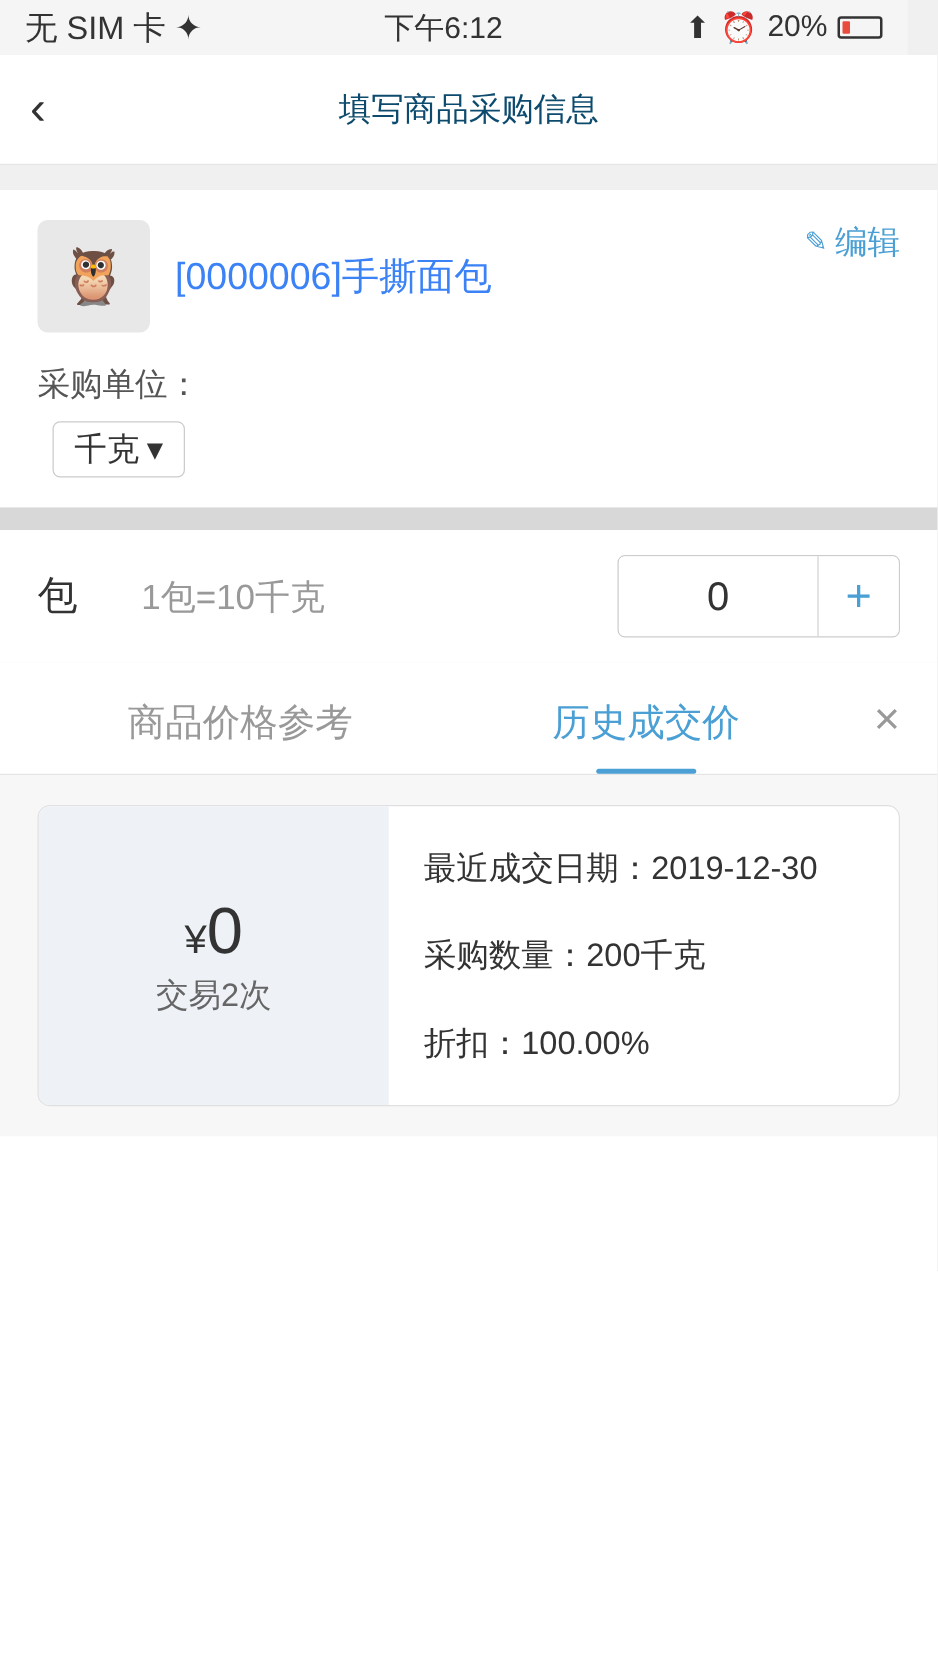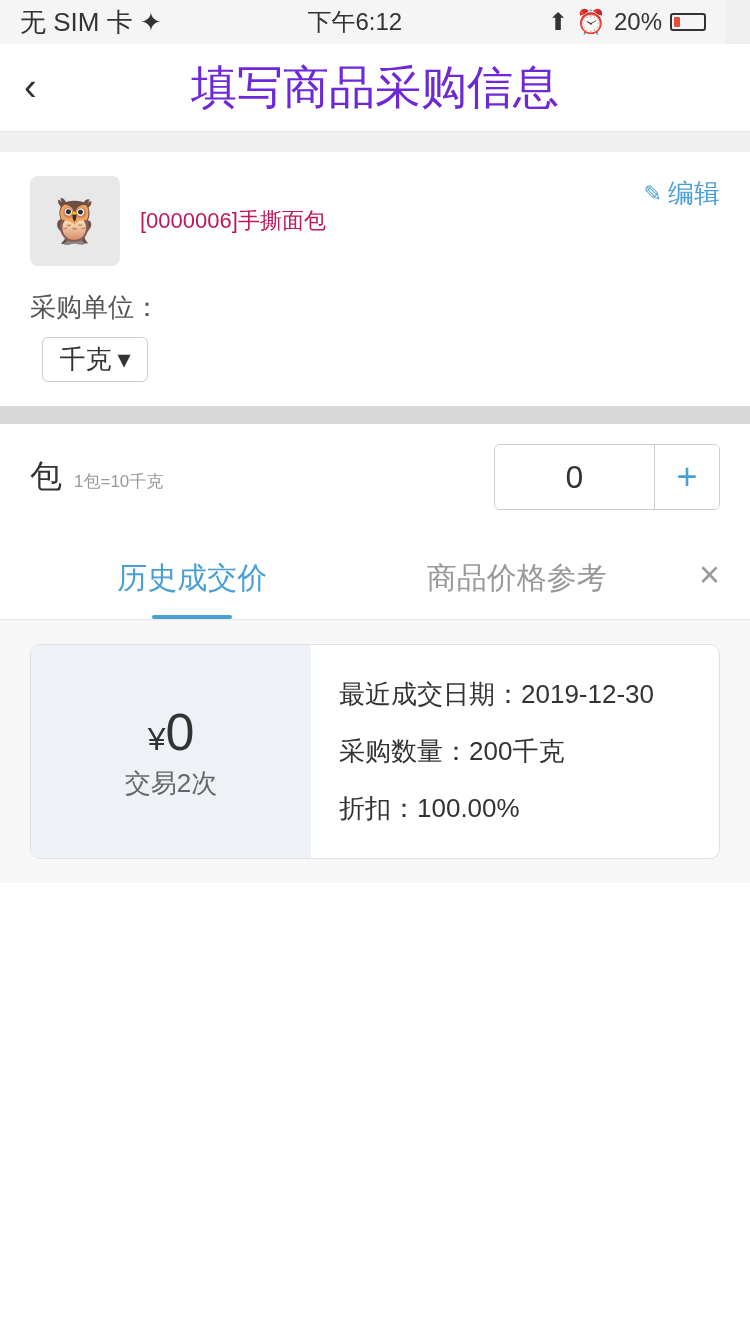"填写商品采购信息" .nav-title { color: #6d28d9 -> #0c4a6e; font-size: 46px -> 26px }
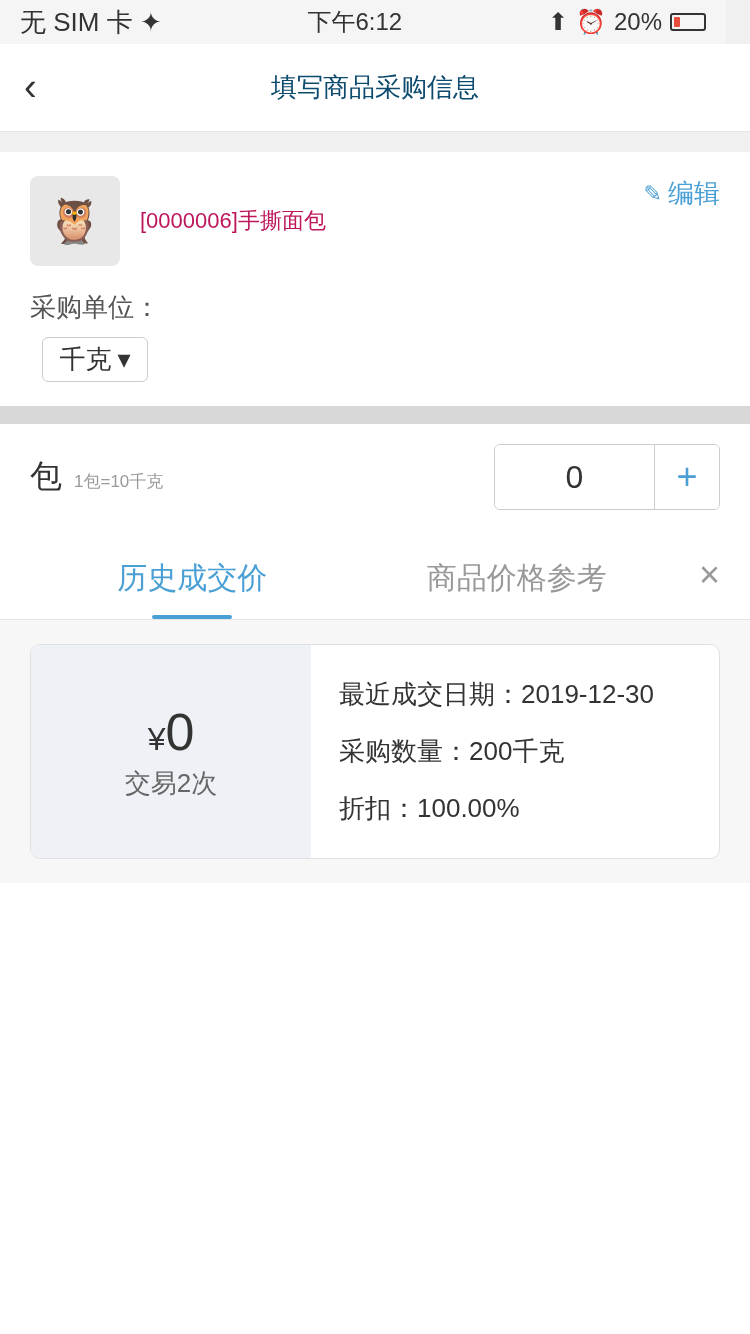"[0000006]手撕面包" .product-name { color: #be185d -> #3b82f6; font-size: 22px -> 30px }
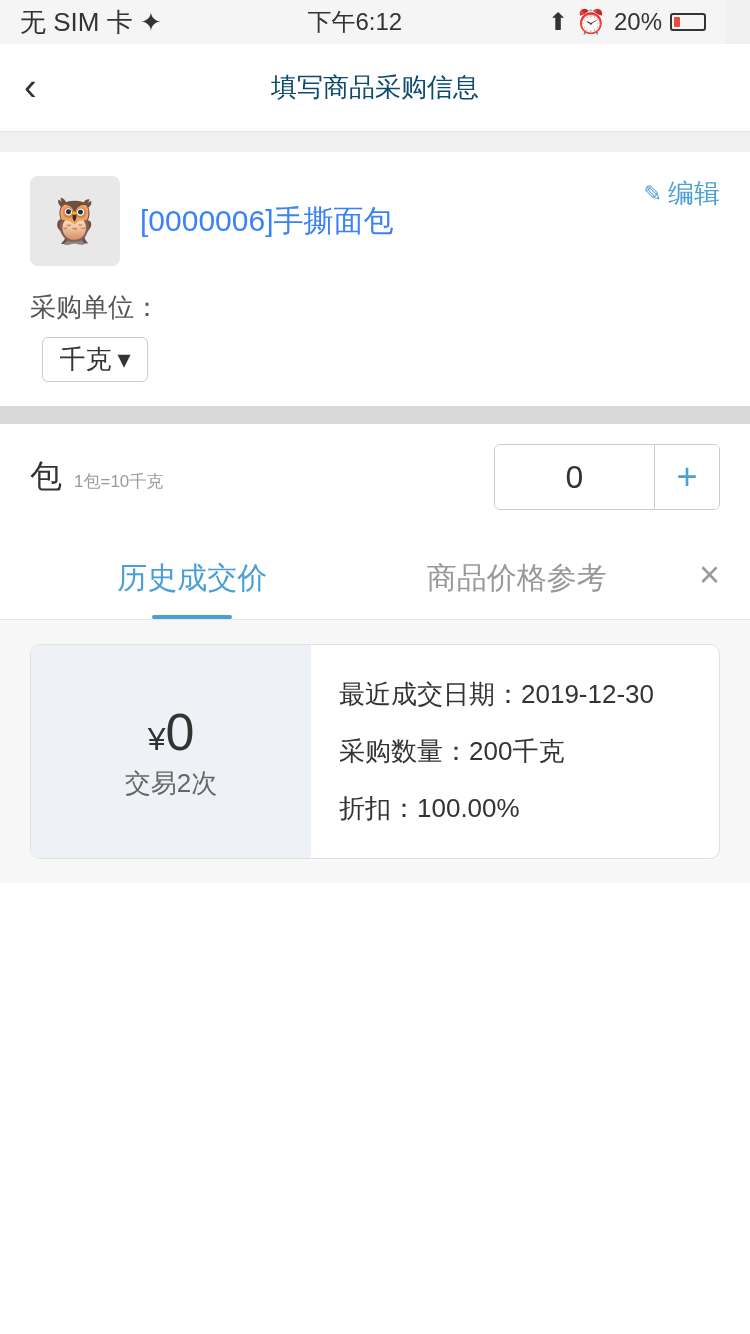"1包=10千克" .qty-hint { font-size: 17px -> 28px; margin-left: none -> 39px }
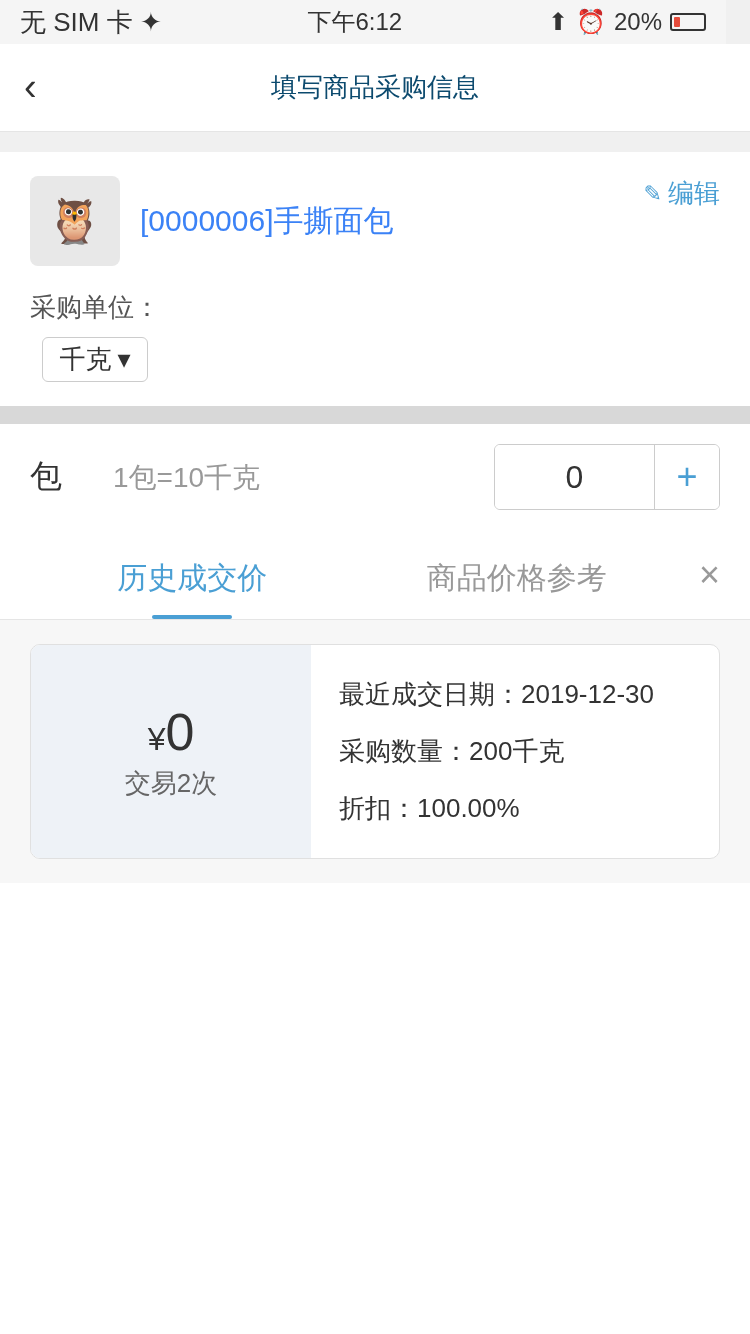"历史成交价" div.tab-item { order: before "商品价格参考" -> after "商品价格参考" }
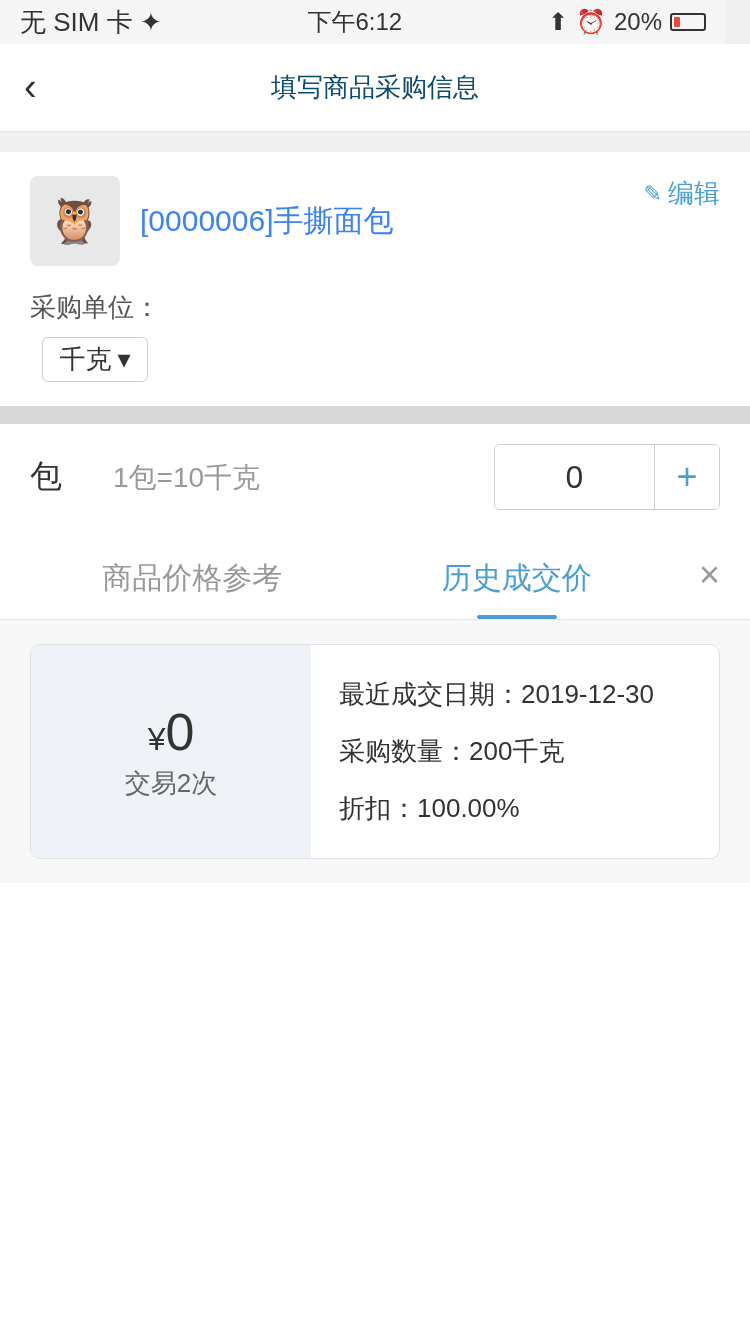"最近成交日期：2019-12-30" .history-right { gap: 18px -> 31px }
